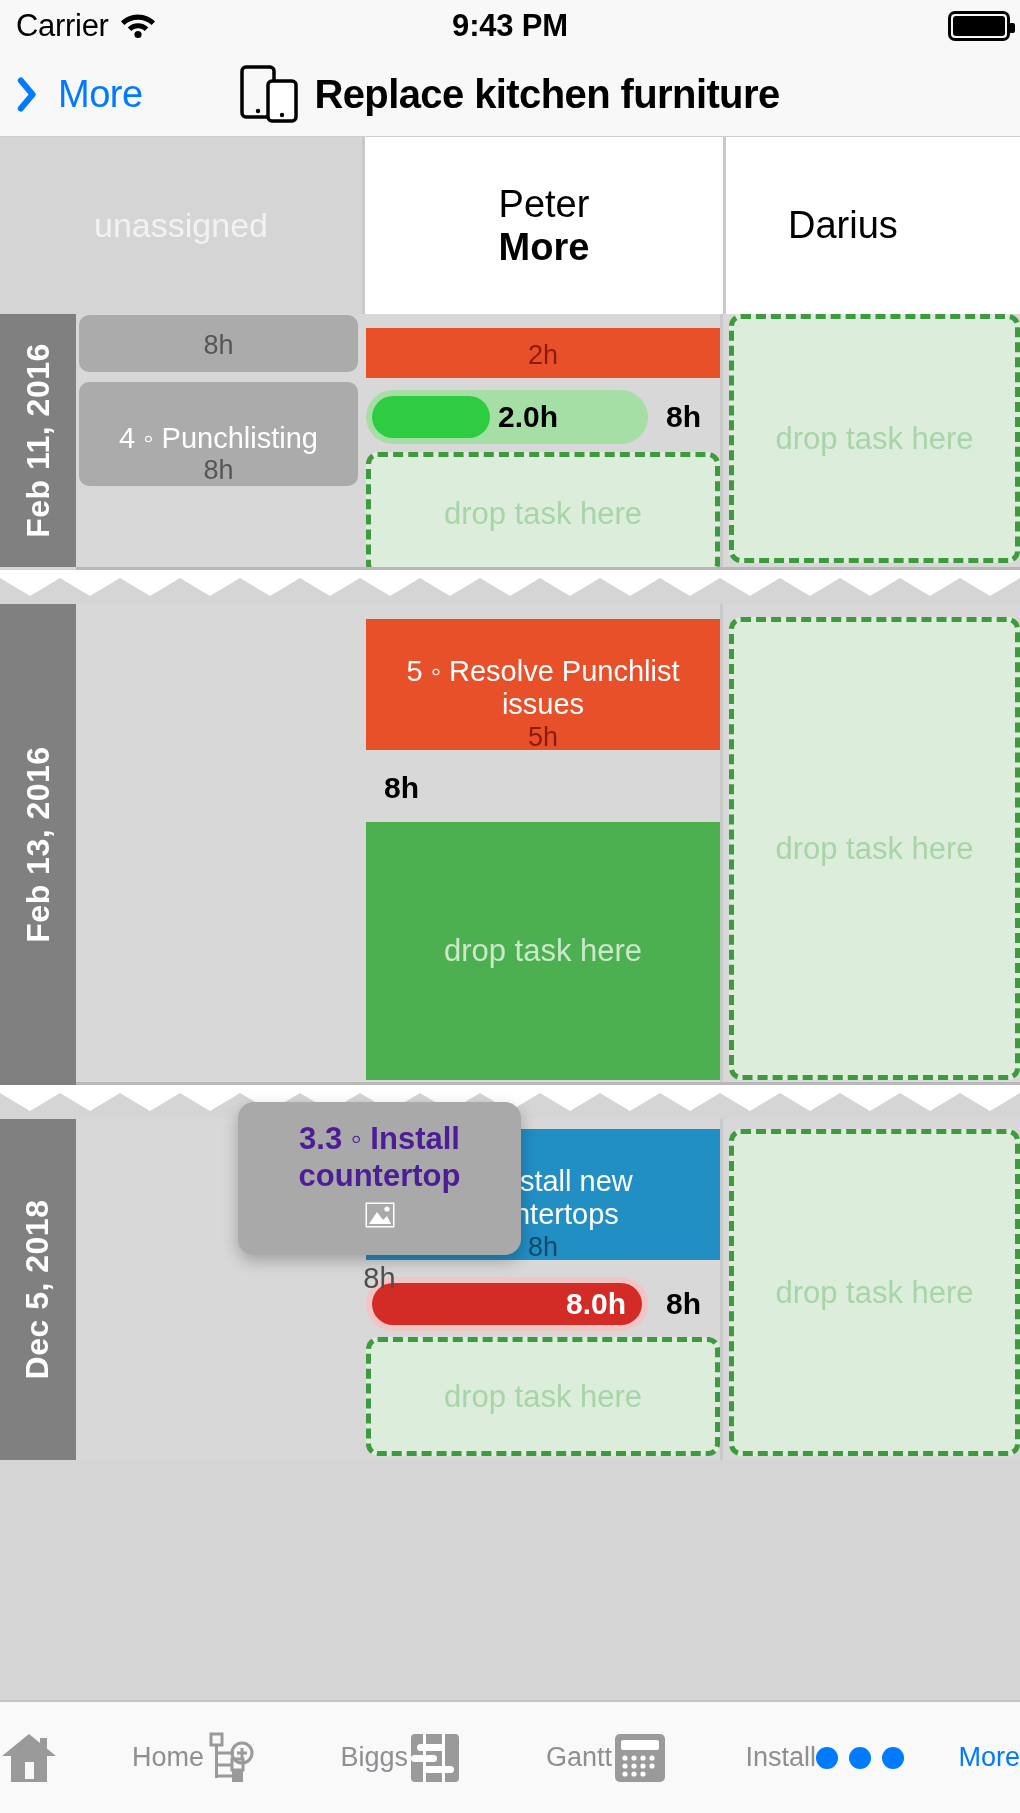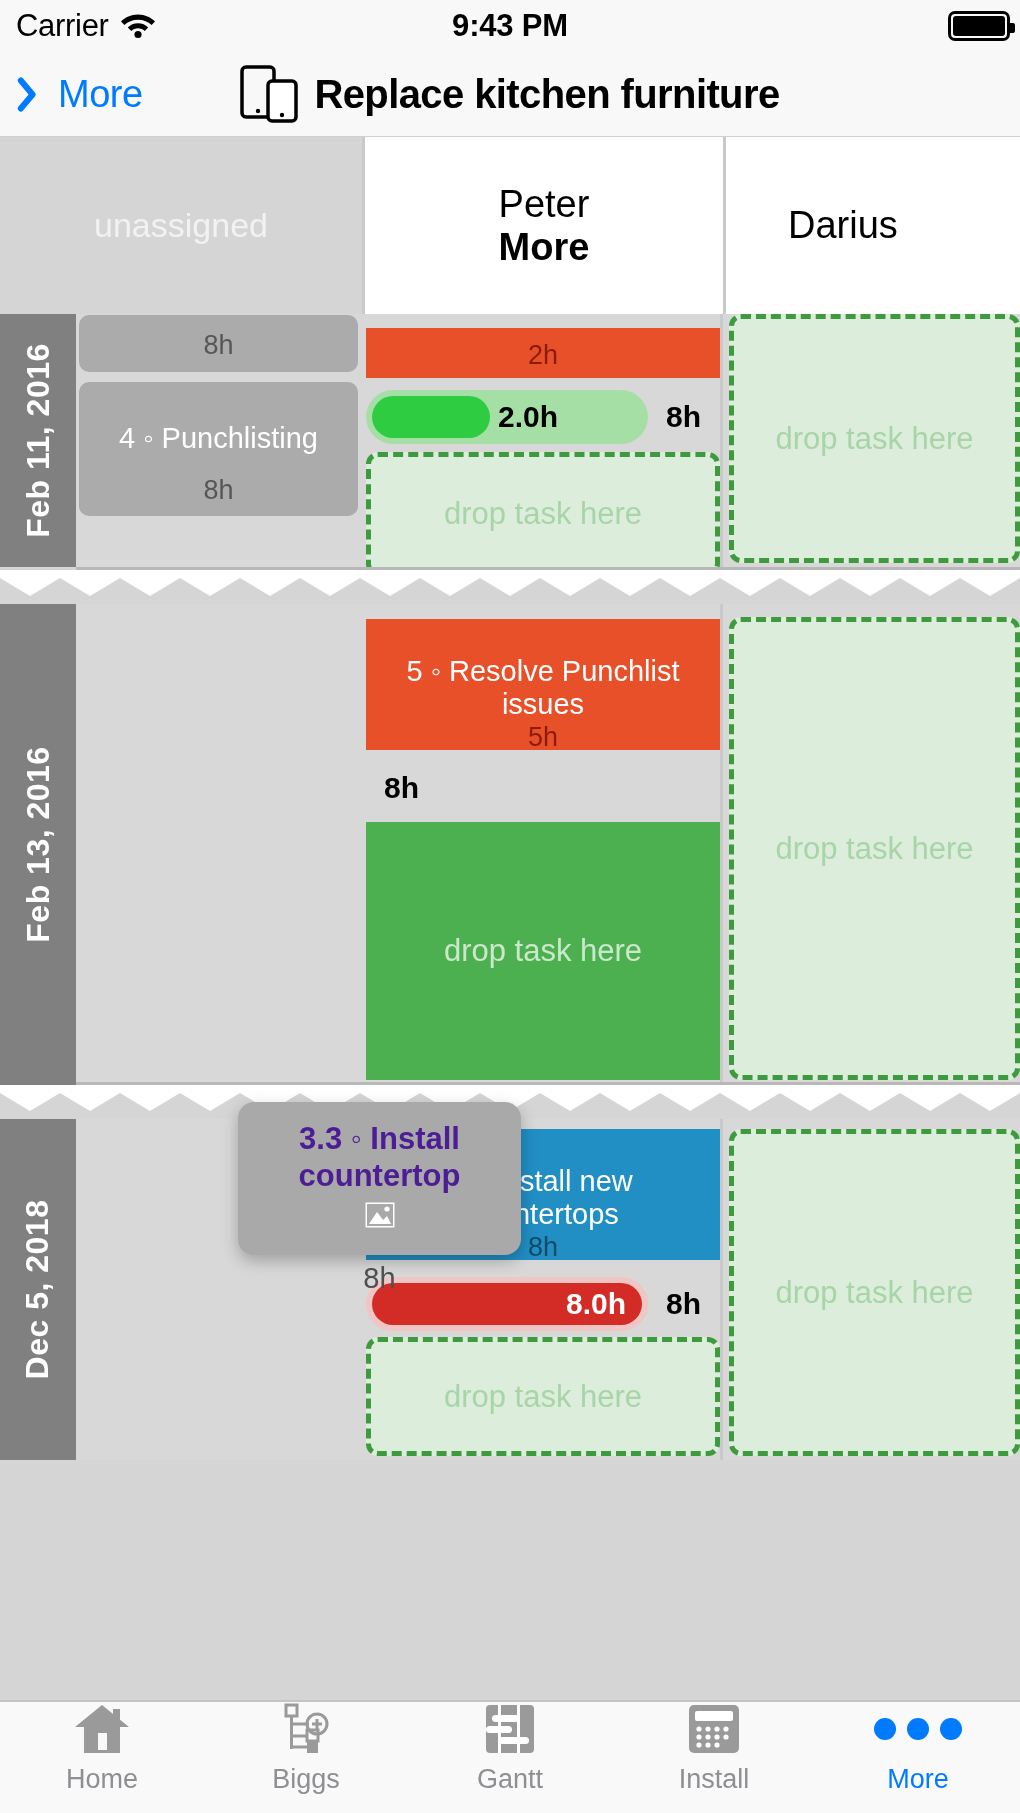"4 ◦ Punchlisting" div.task { height: 134px -> 104px }
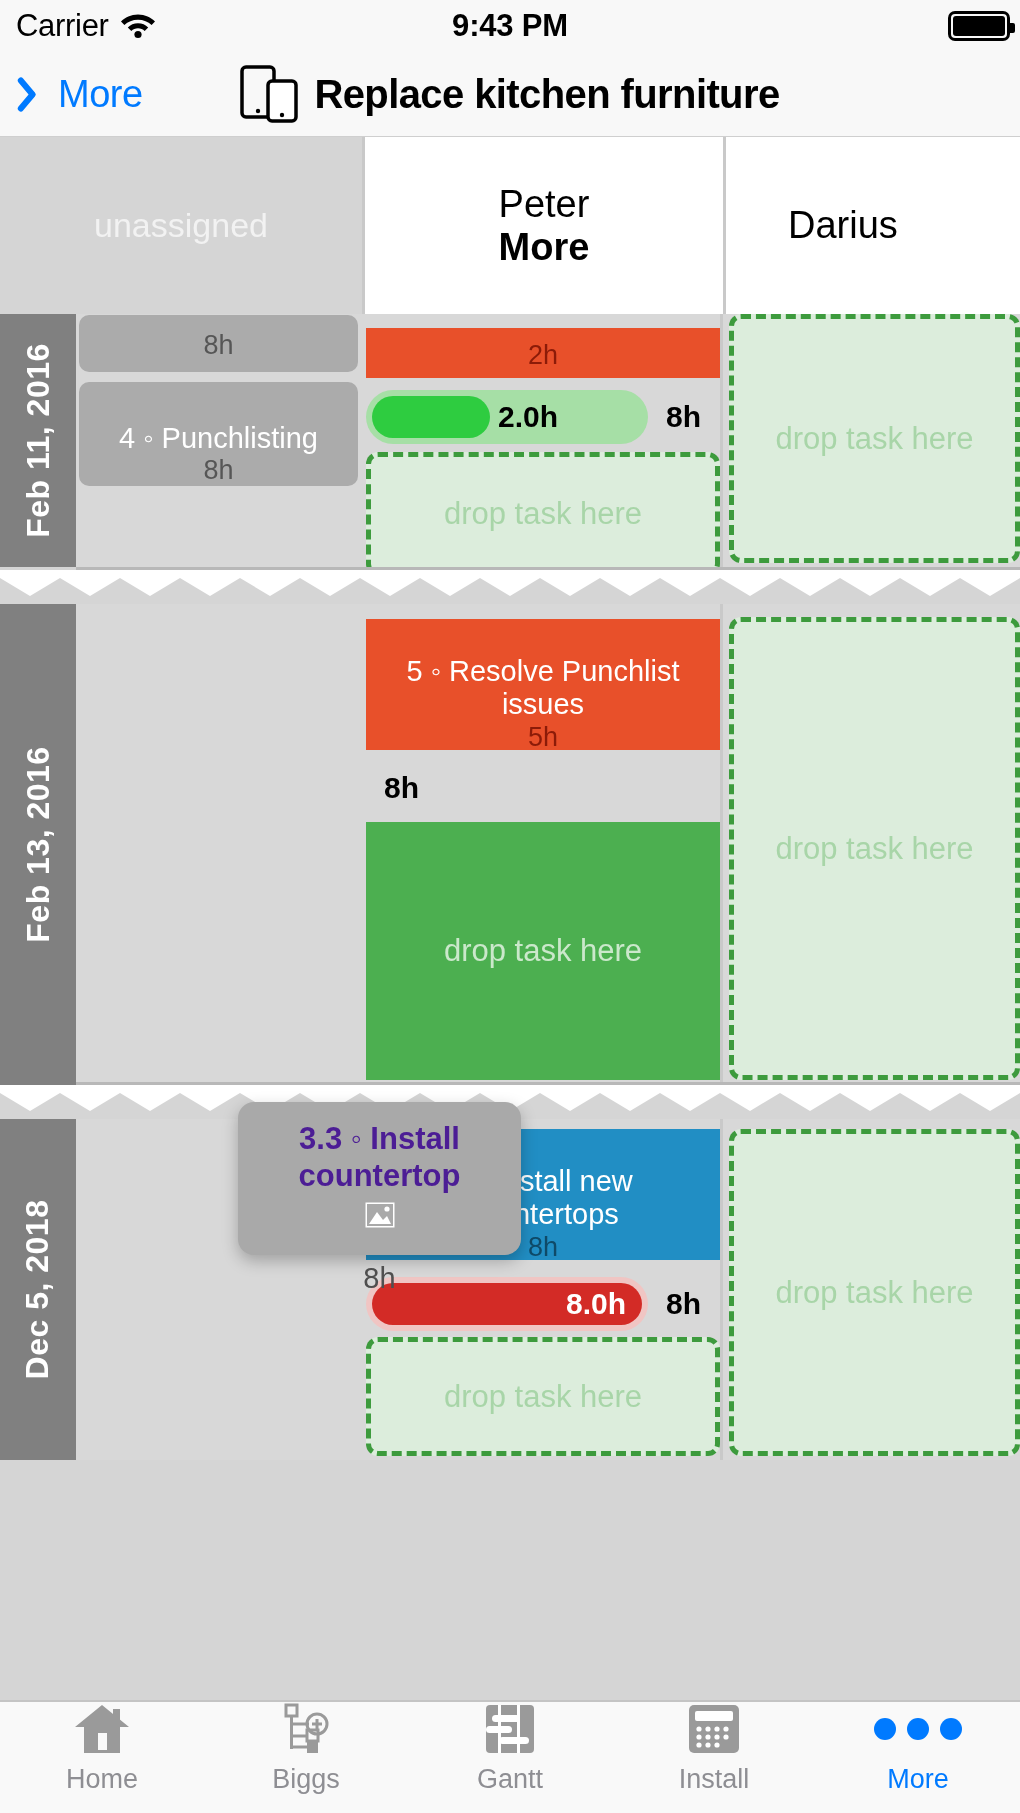"Home" .tab { flex-direction: column -> none; justify-content: flex-start -> space-between }
